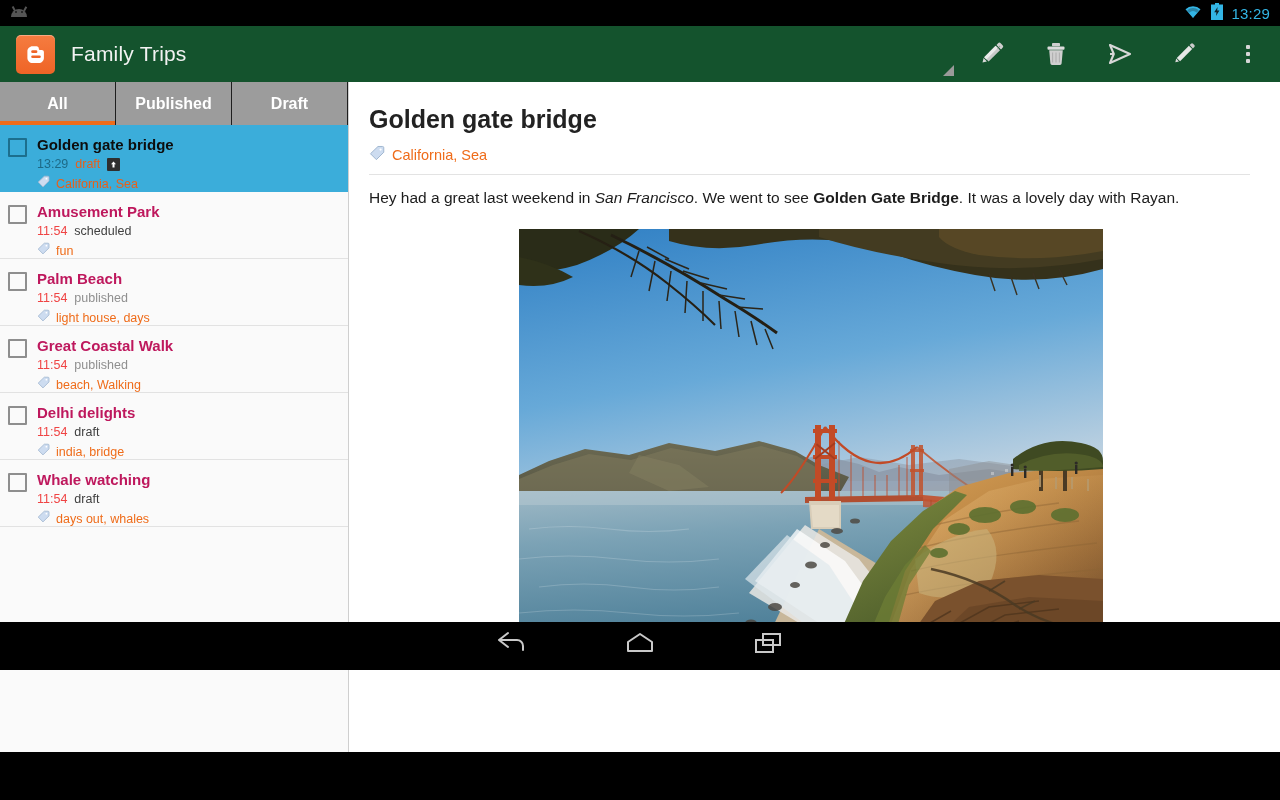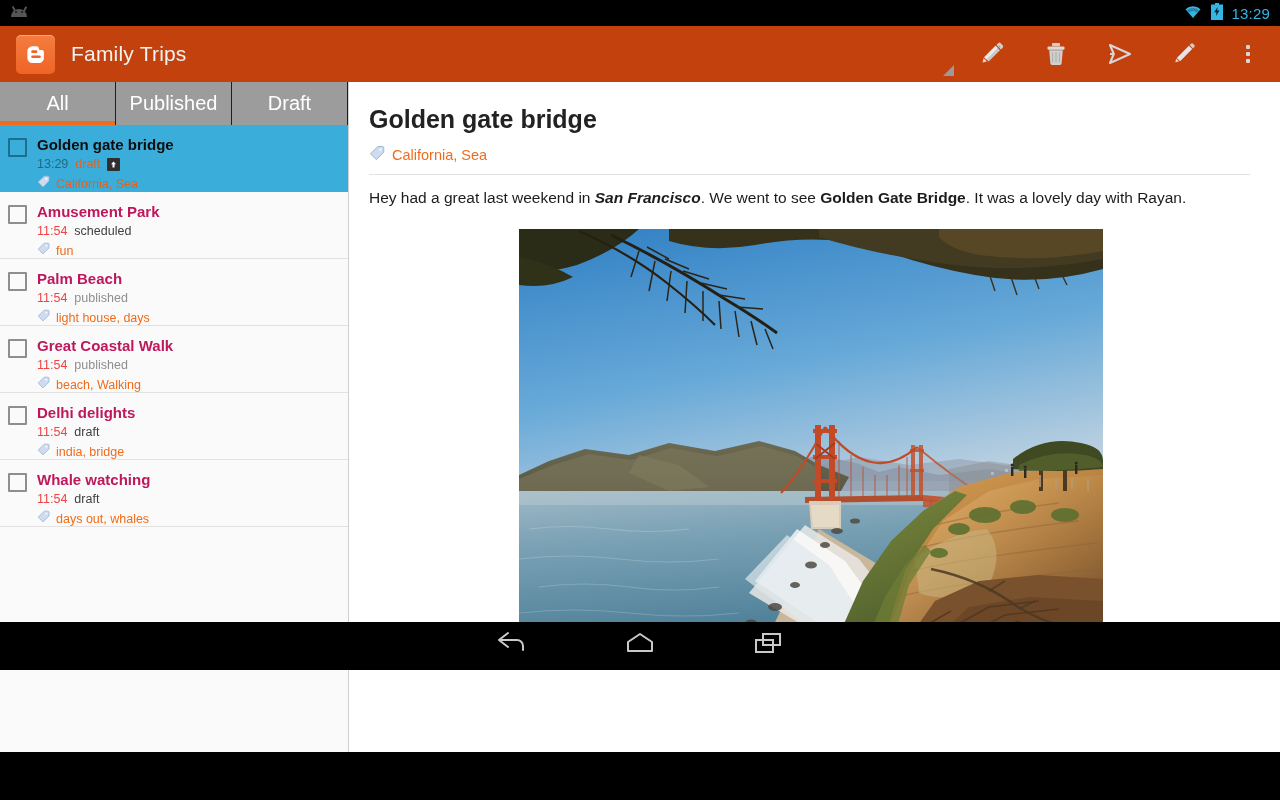"Family Trips" .actionbar { background: #c2410c -> #14532d }
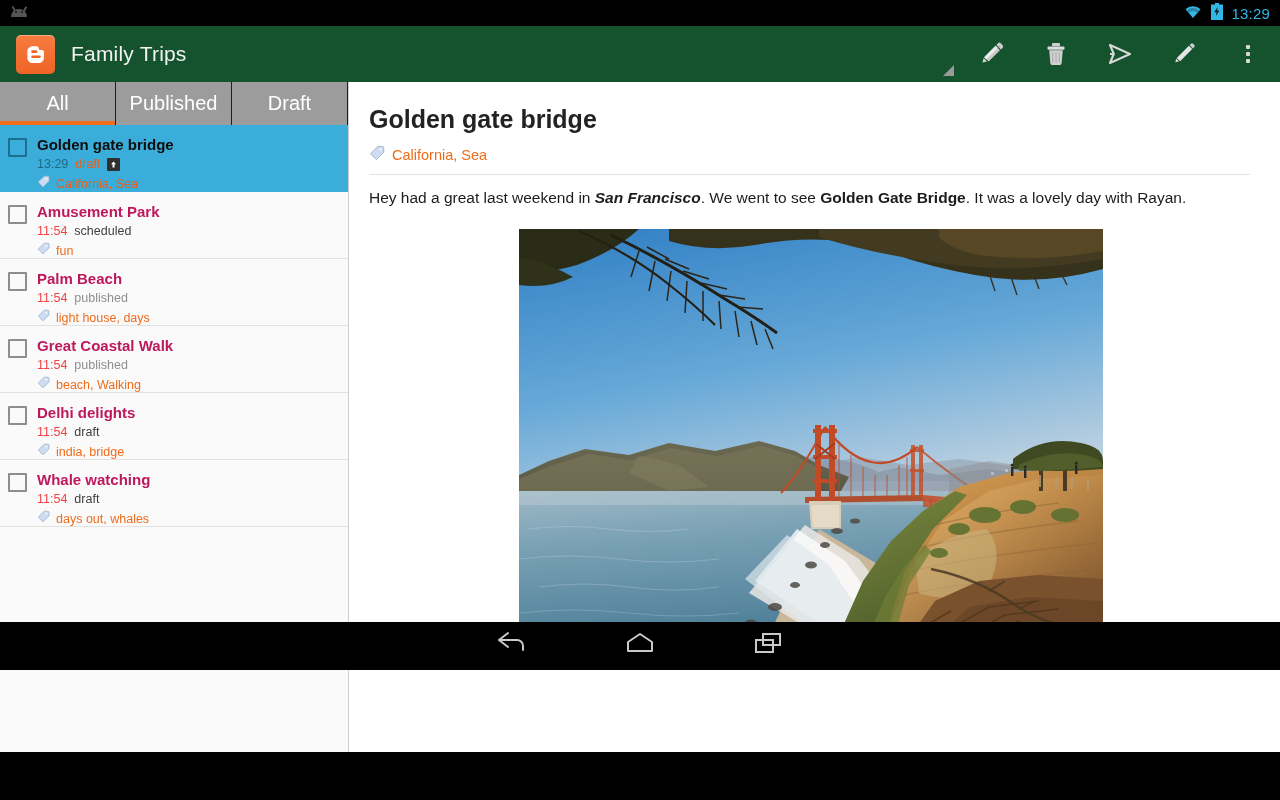"All" .tab { font-size: 20px -> 16px; font-weight: normal -> bold }
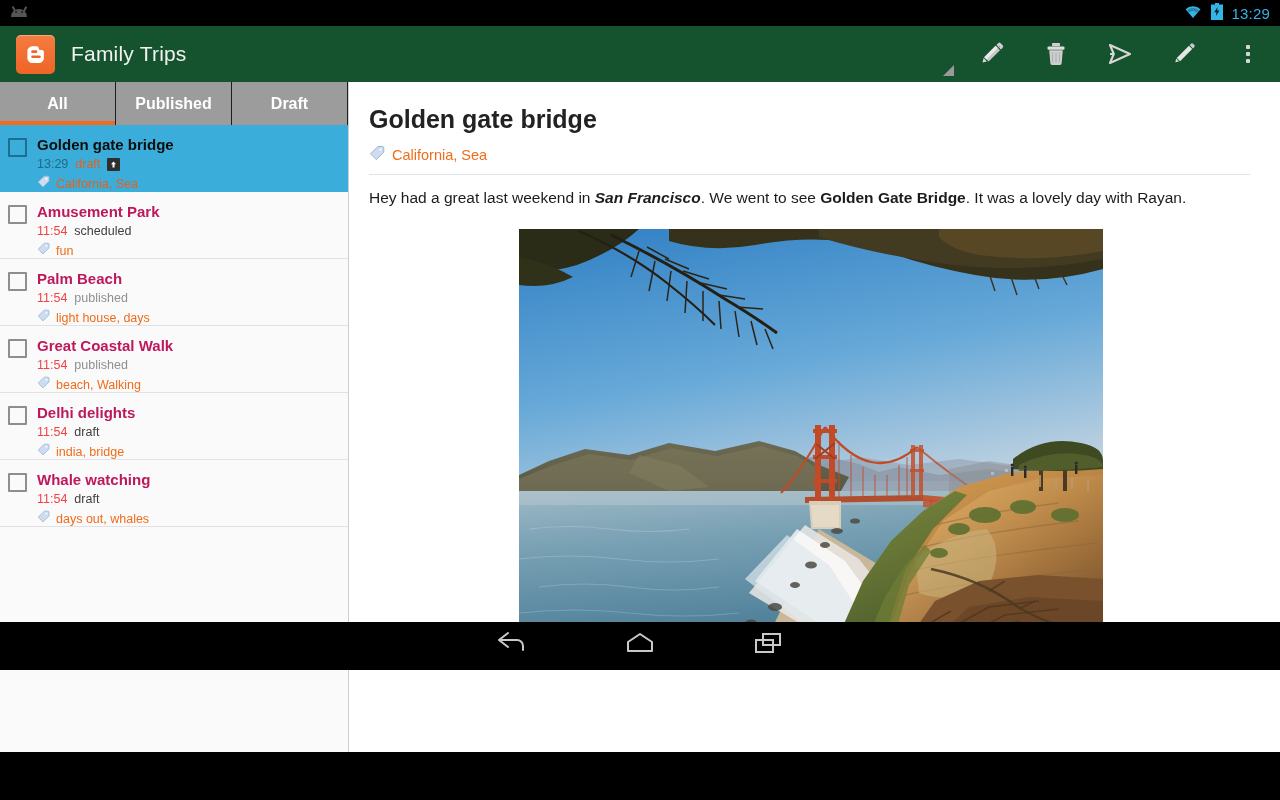"San Francisco" .content-body em { font-weight: bold -> none }
